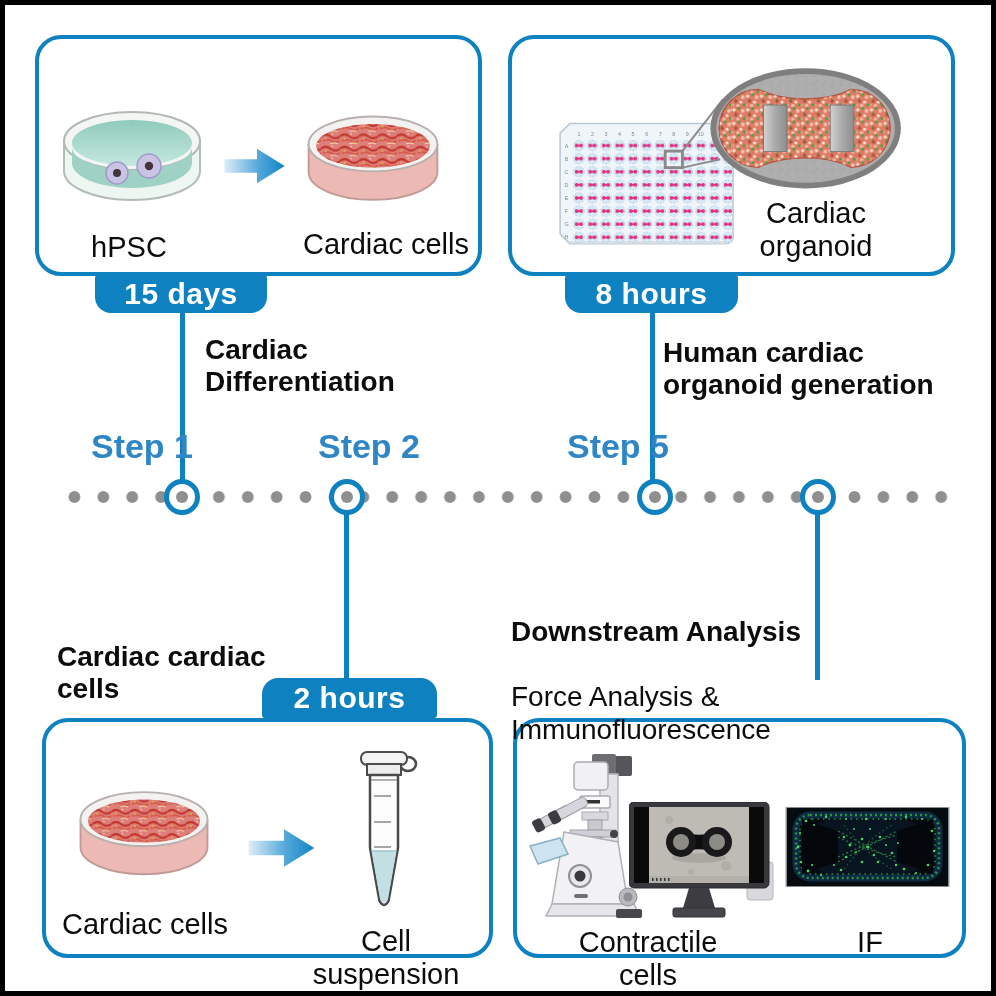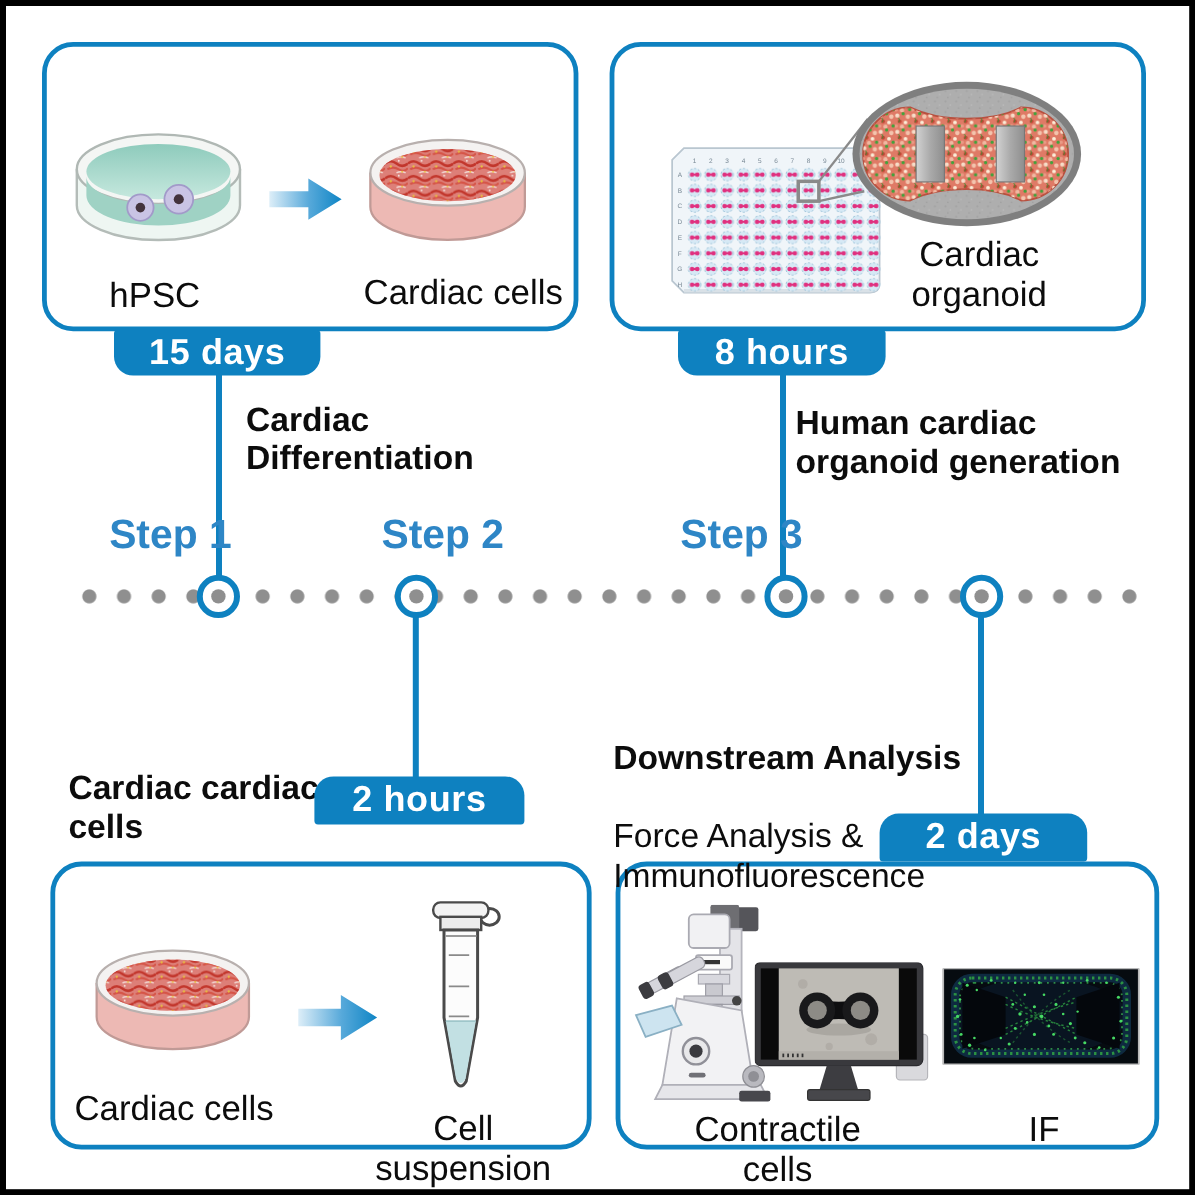"Step 3" div.step-label { text: 3 -> 5 }
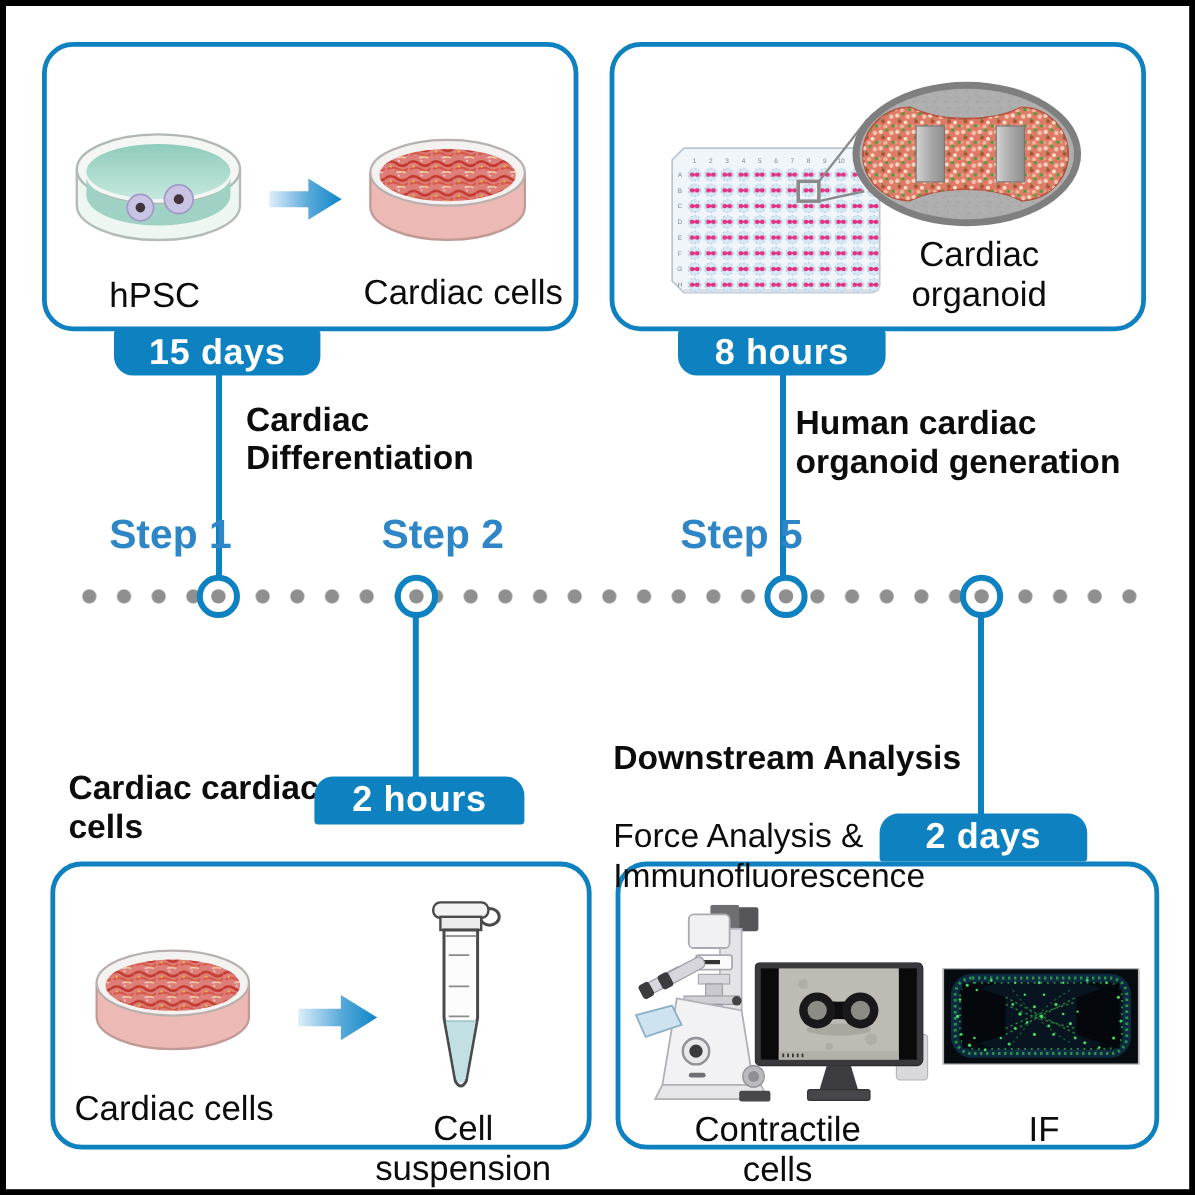"2 hours" div.badge { top: 647px -> 678px }
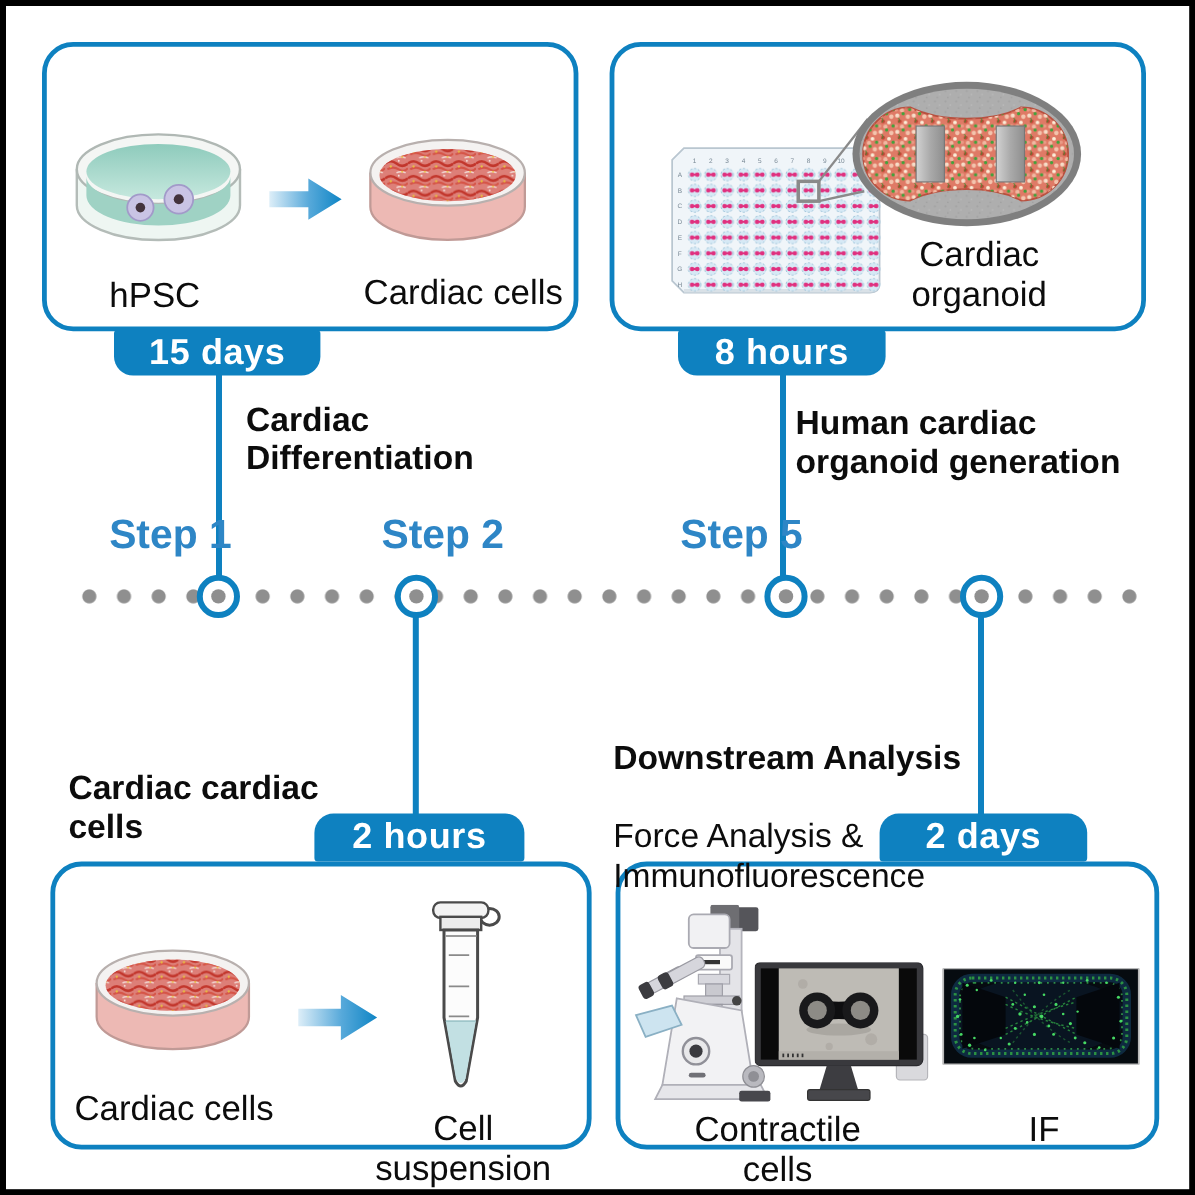"2 days" div.badge { html: <div>2 days</div> -> none }
